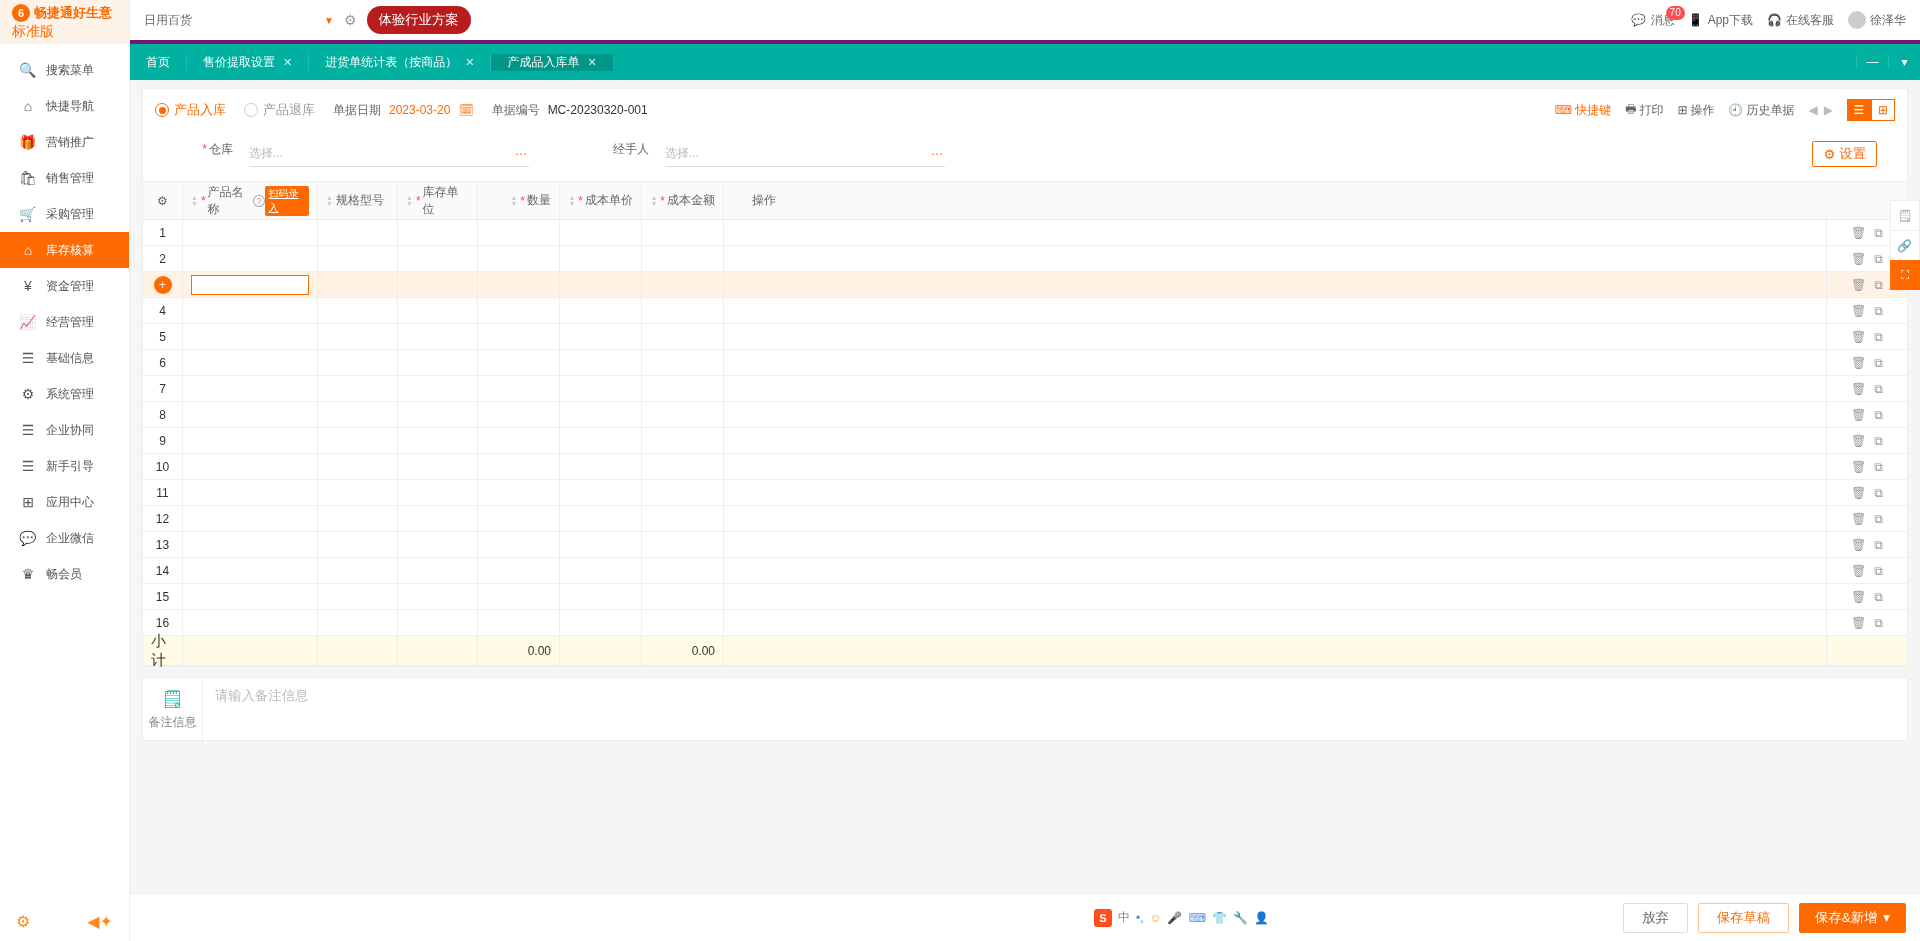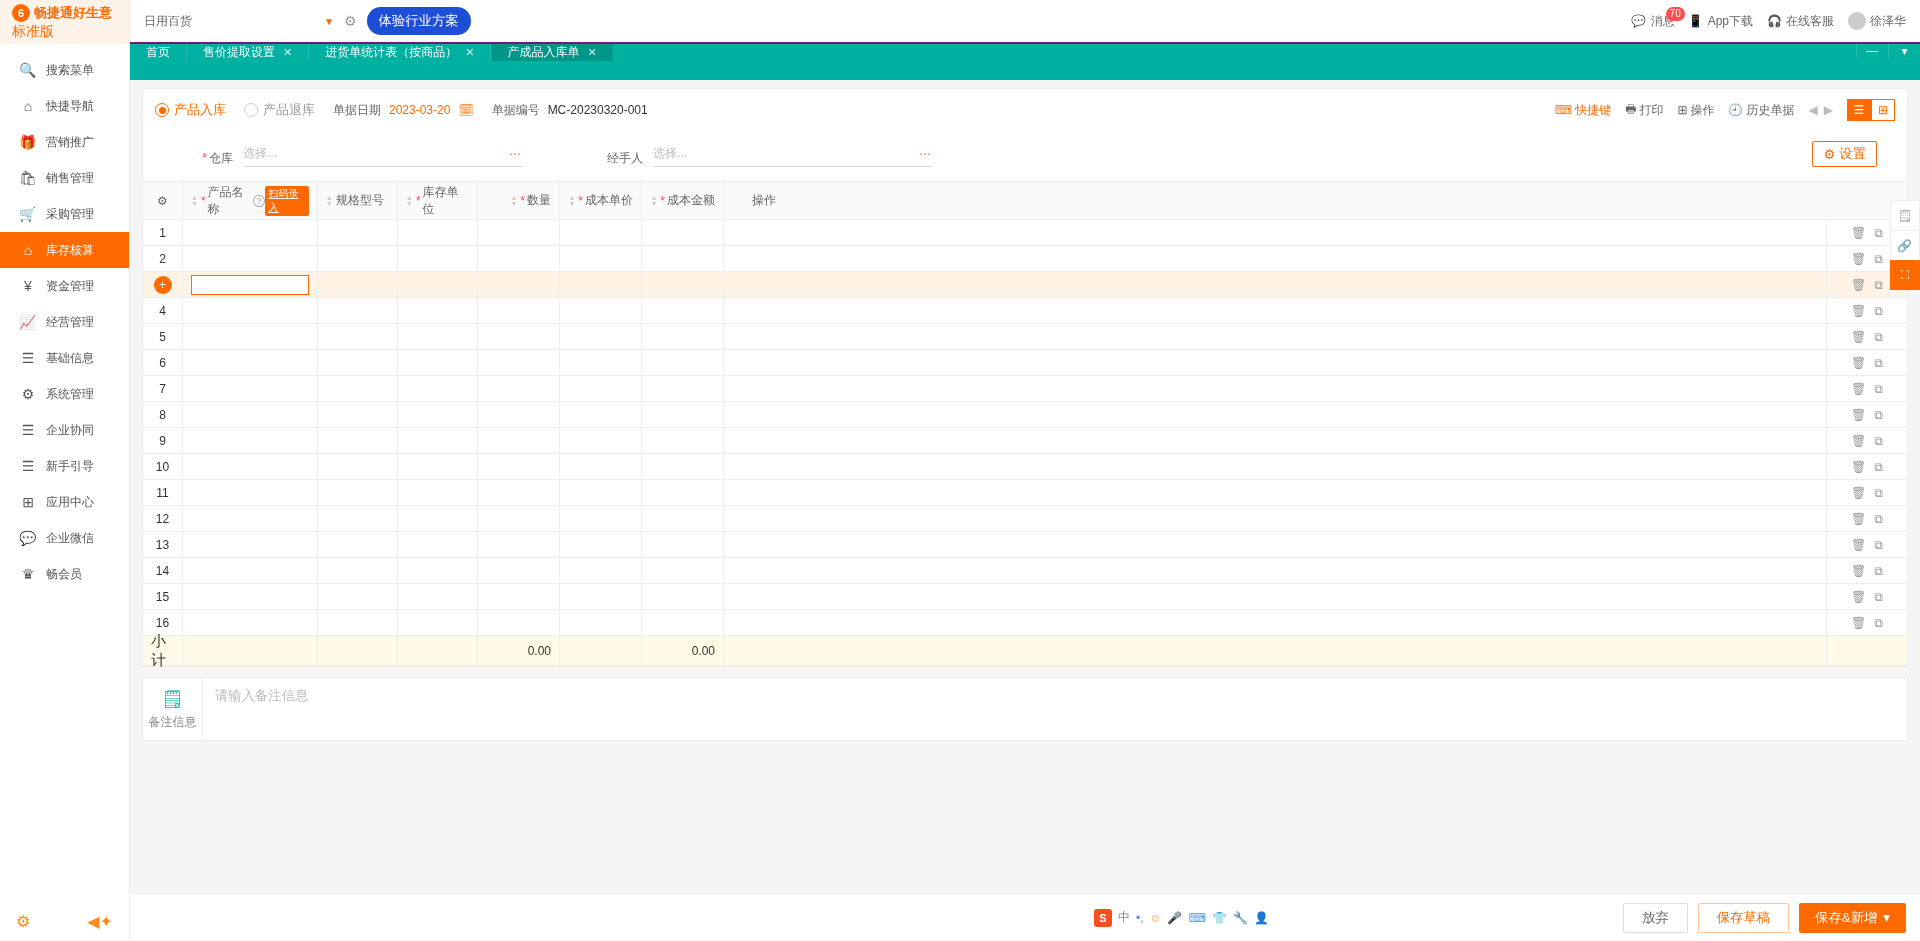"日用百货" .topbar { border-bottom: 2px solid #701a75 -> 4px solid #701a75 }
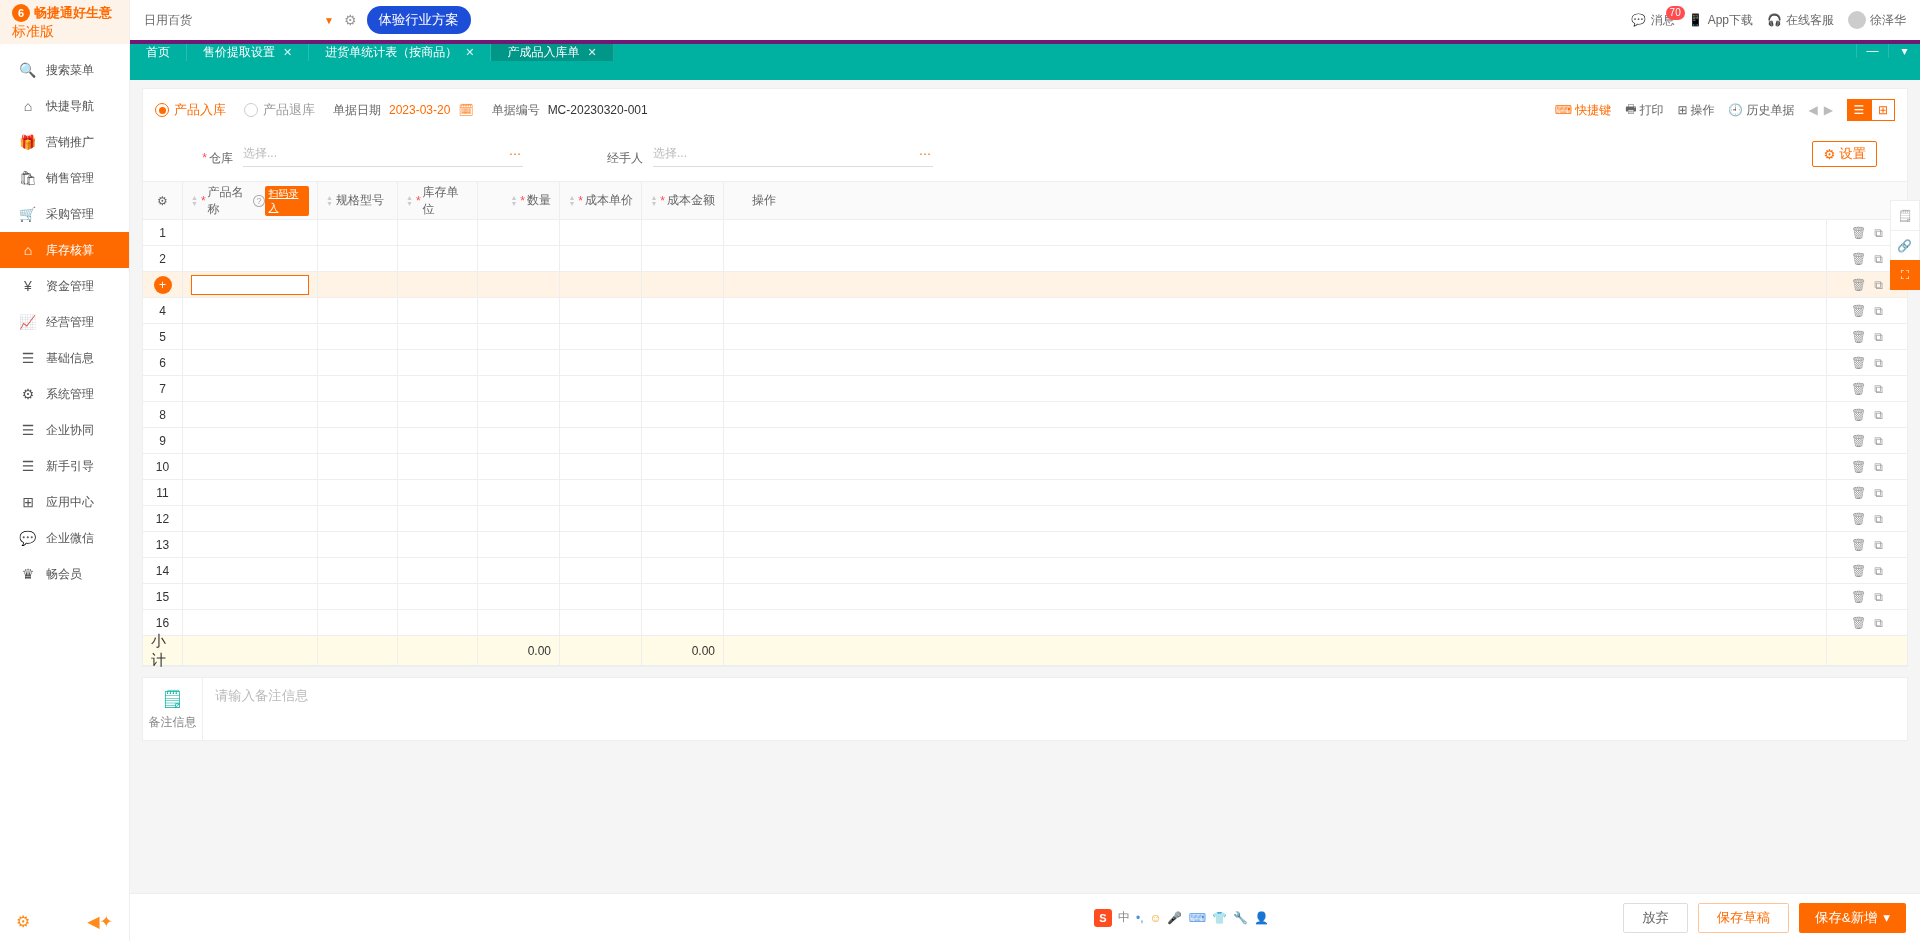"体验行业方案" .btn-orange { background: #1d4ed8 -> #b91c1c }
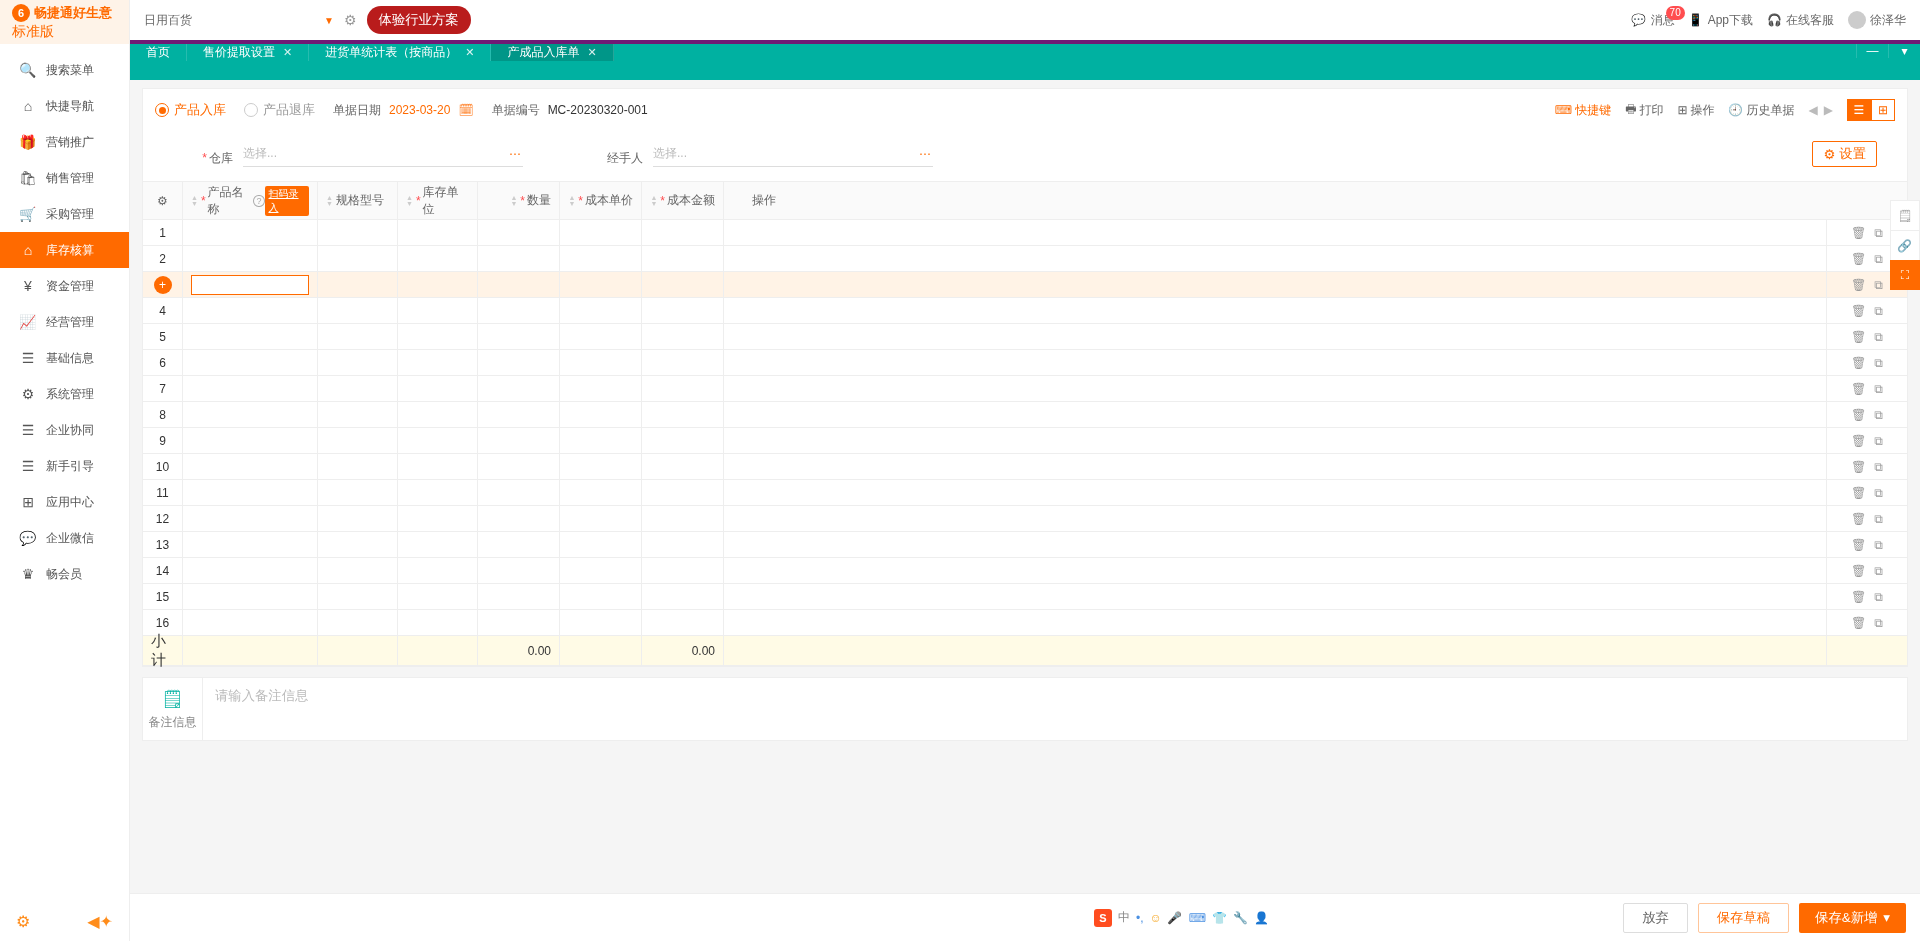"首页" .tabs { align-items: flex-start -> center }
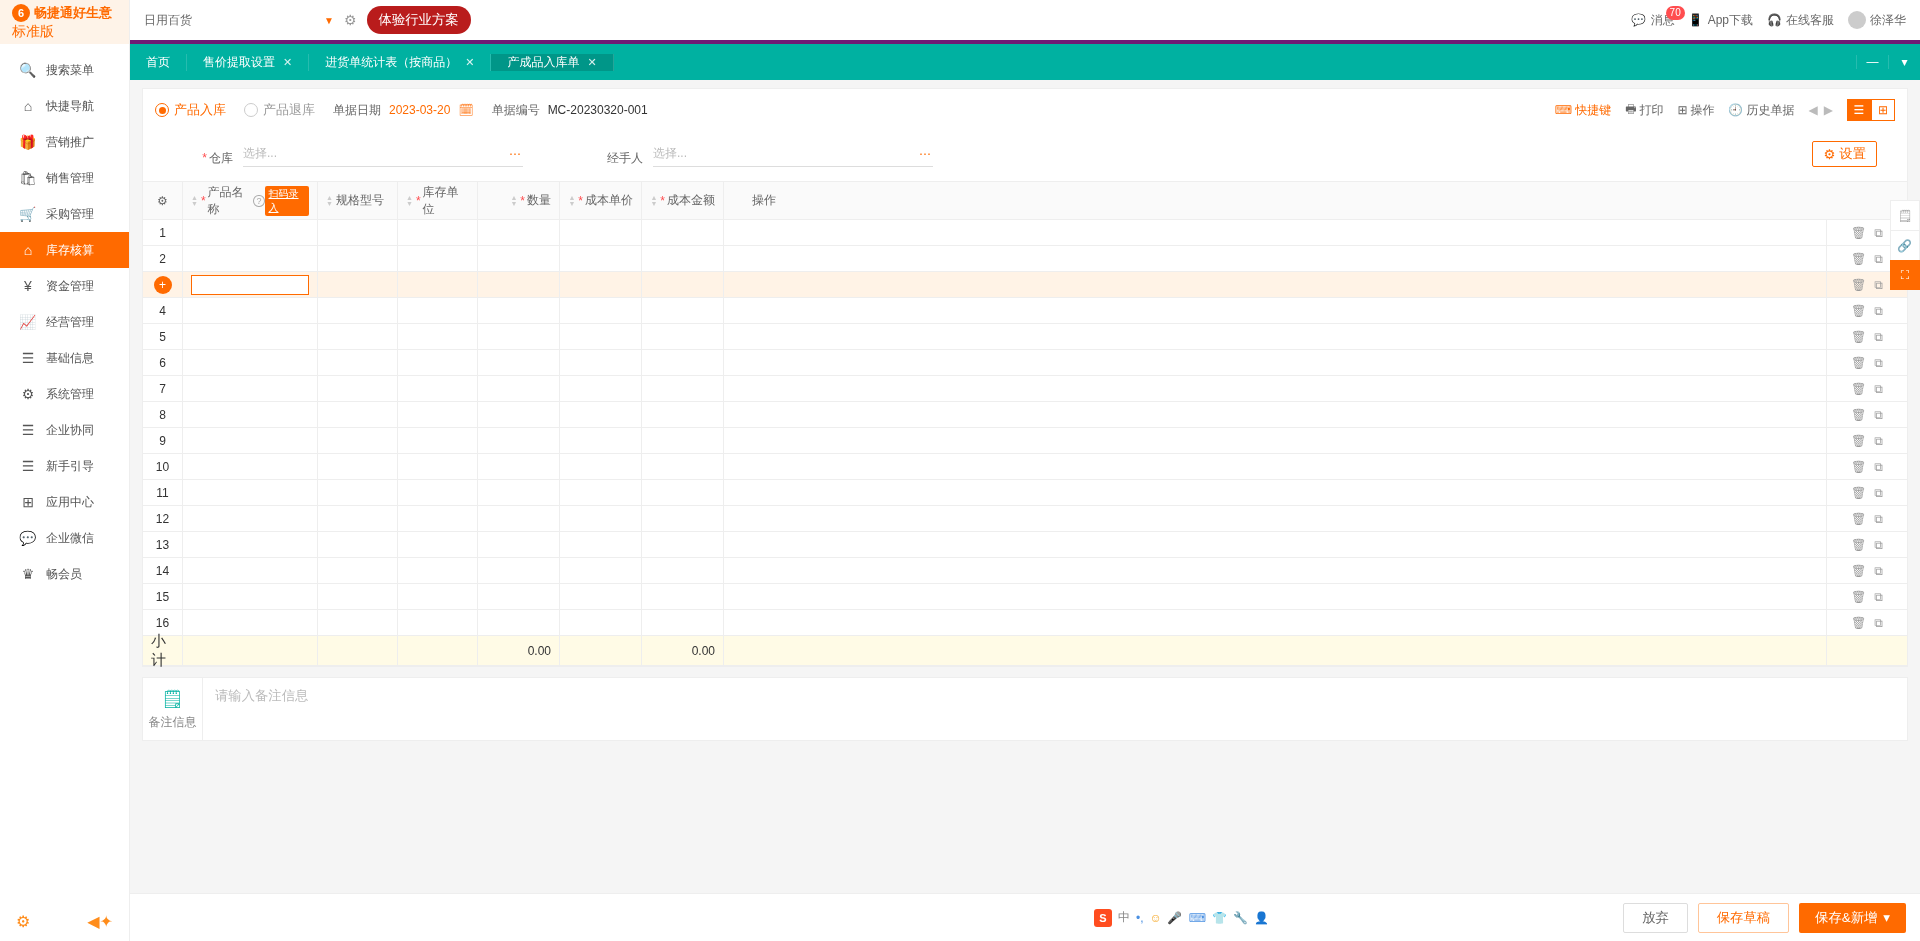"* 仓库" .fgroup { align-items: flex-end -> flex-start; gap: 10px -> 16px }
